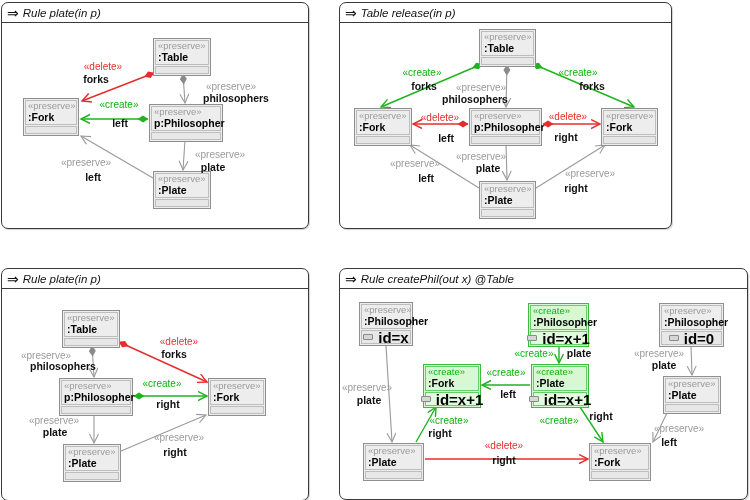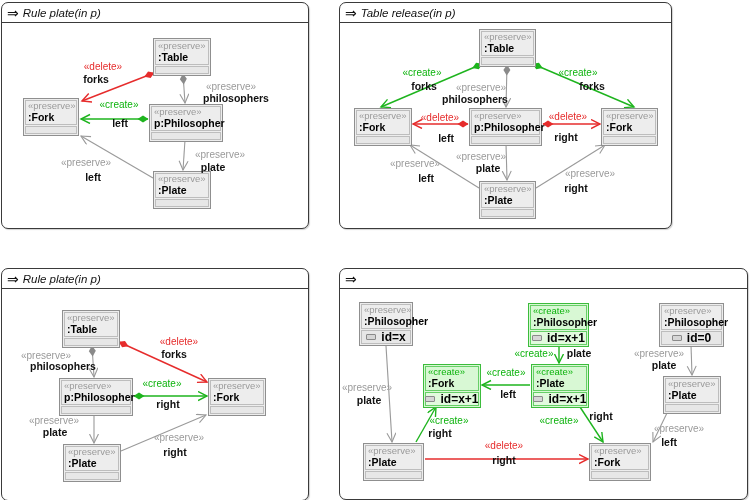"Rule createPhil(out x) @Table" span.rule-title { html: none -> <span>Rule createPhil(out x) @Table</span> }
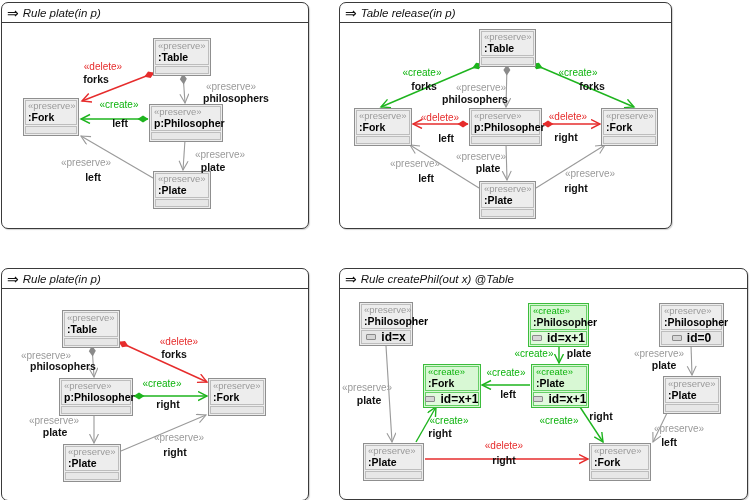"id=x" .node .attr { font-size: 12px -> 15px }
